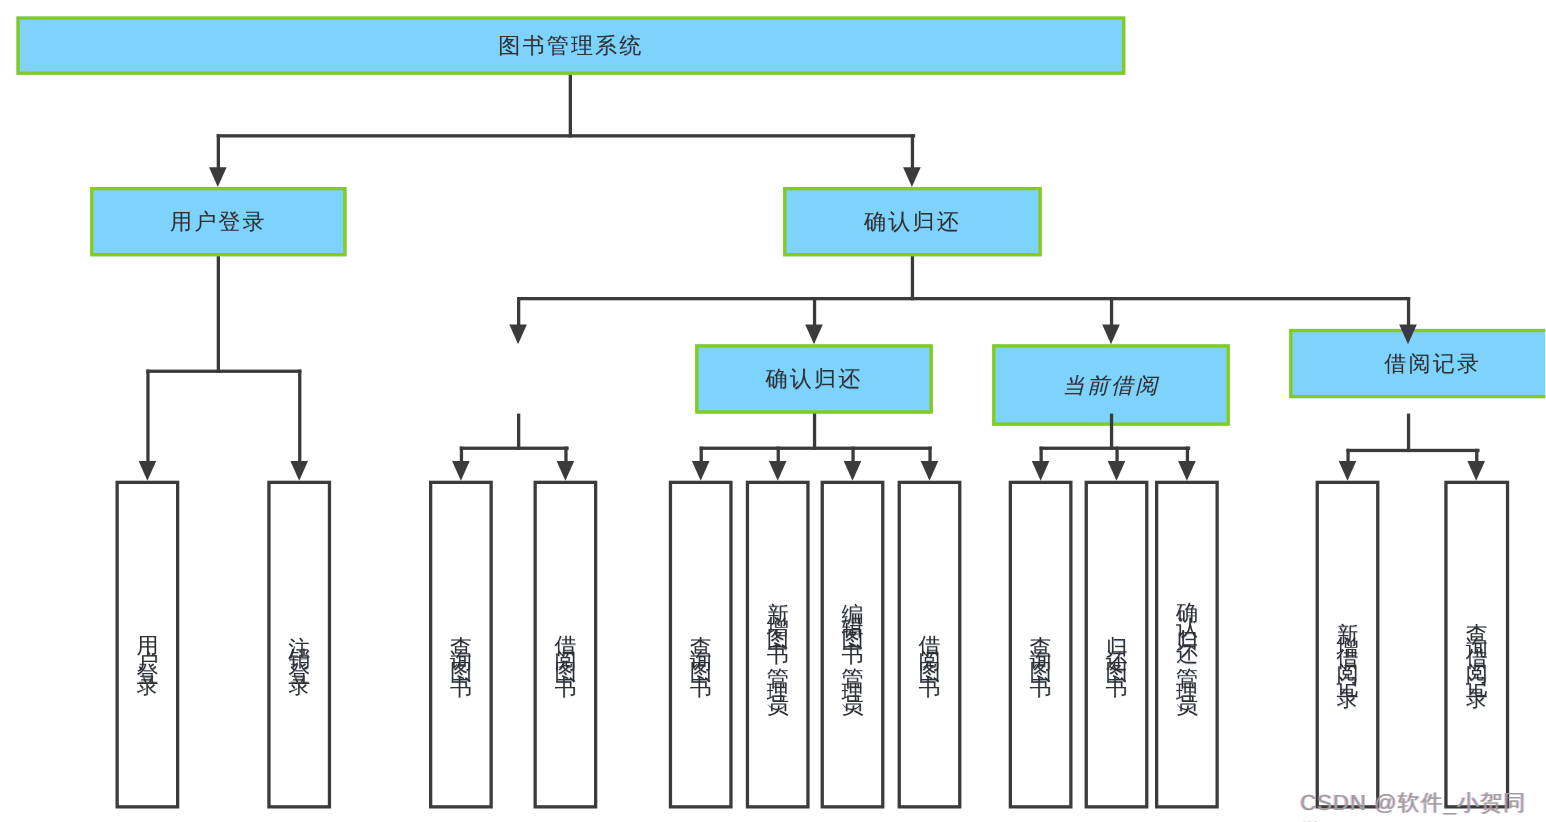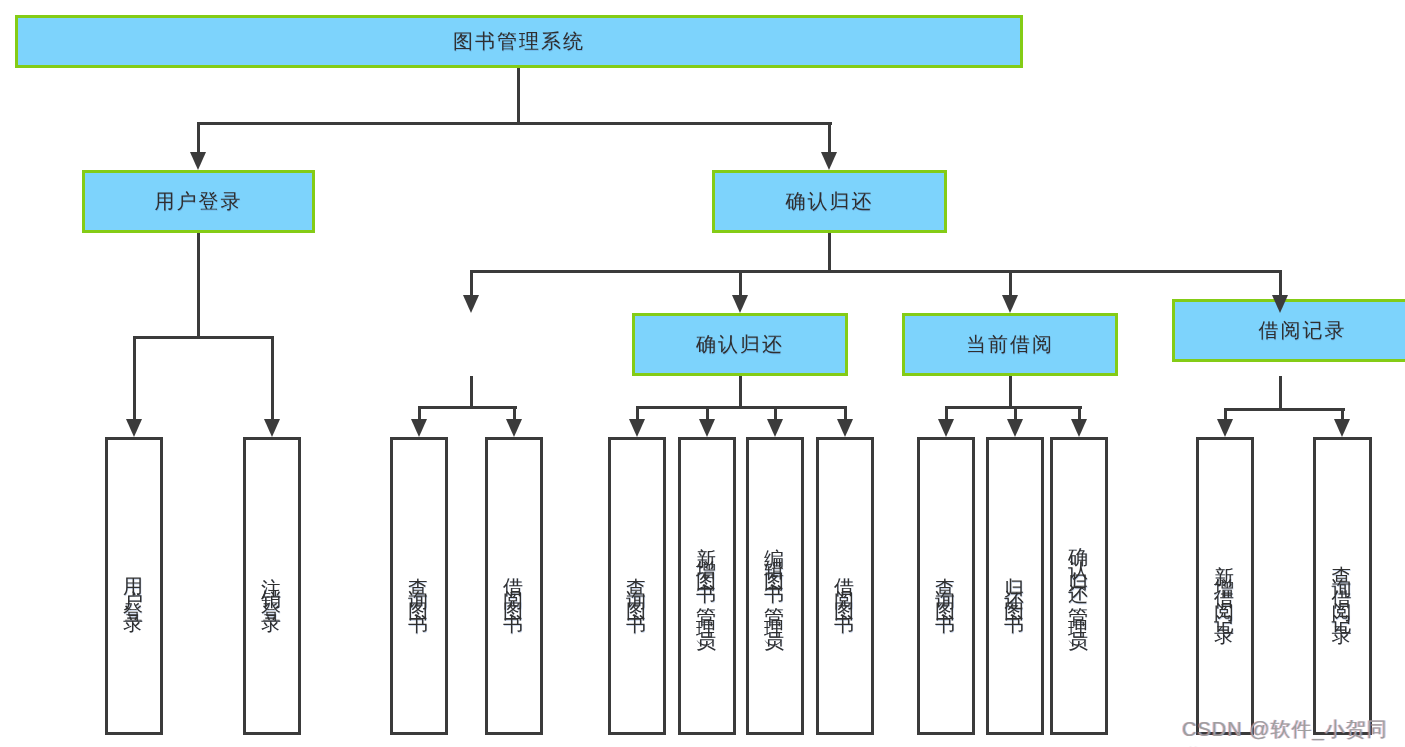"当前借阅" div.node { font-style: none -> italic; height: 63px -> 74px }
